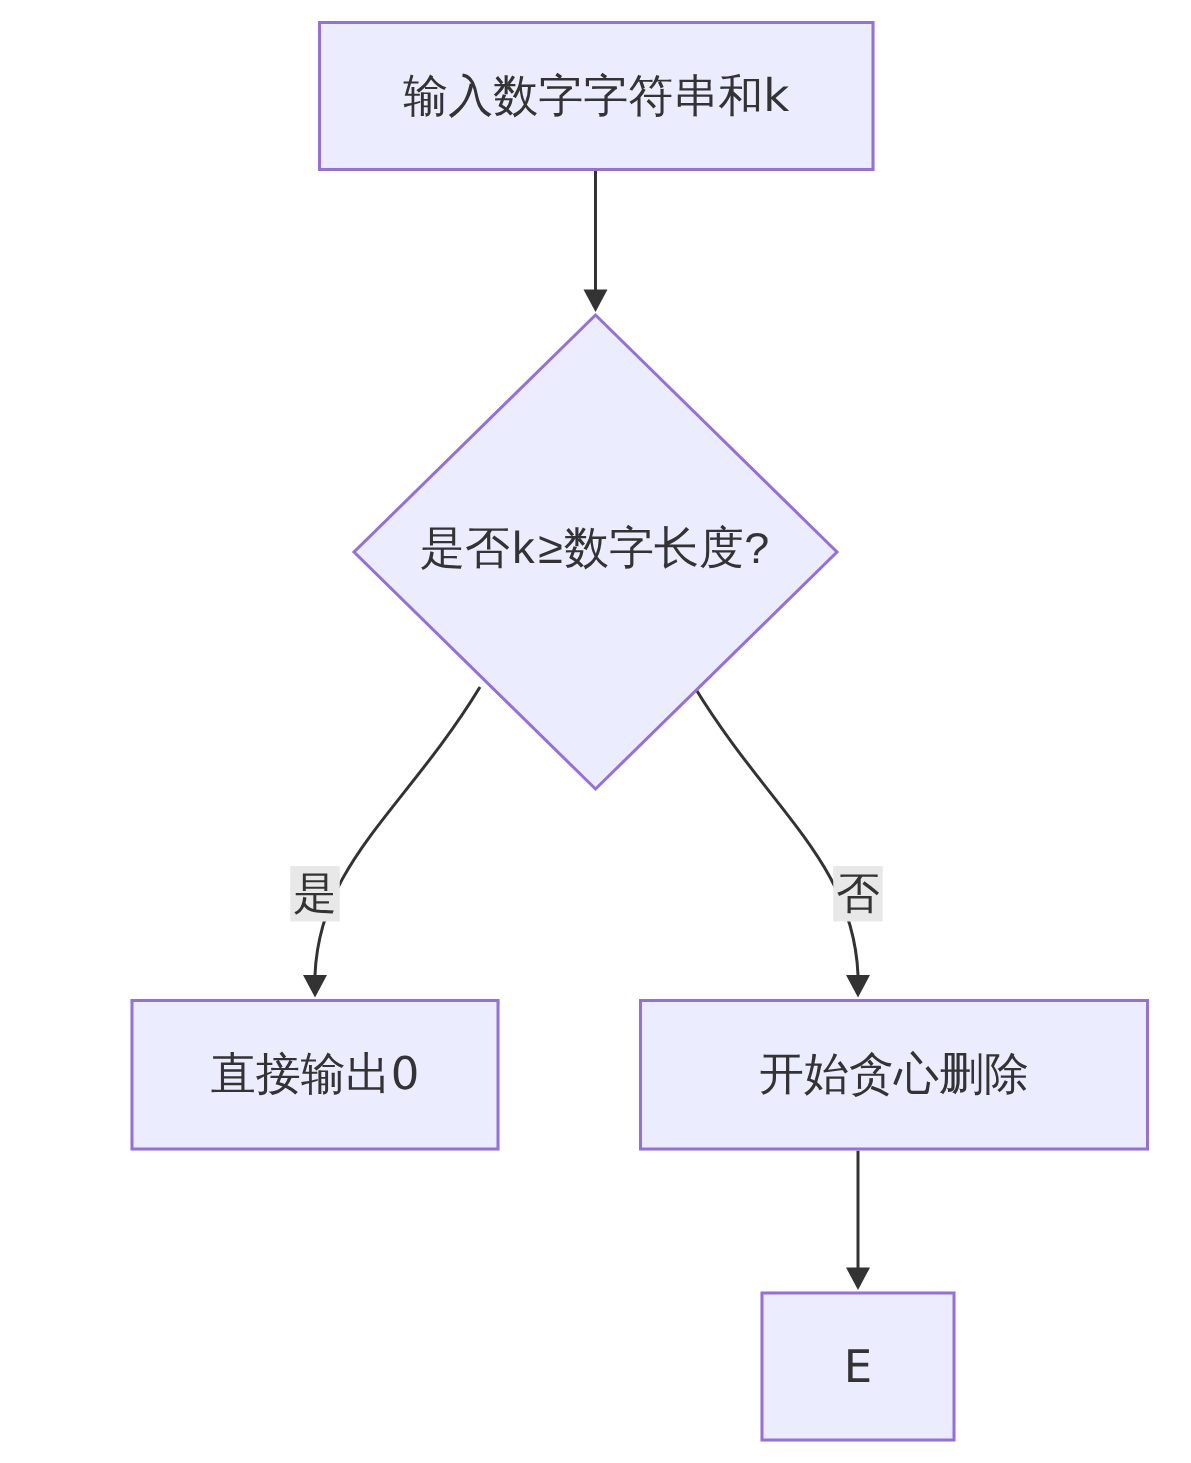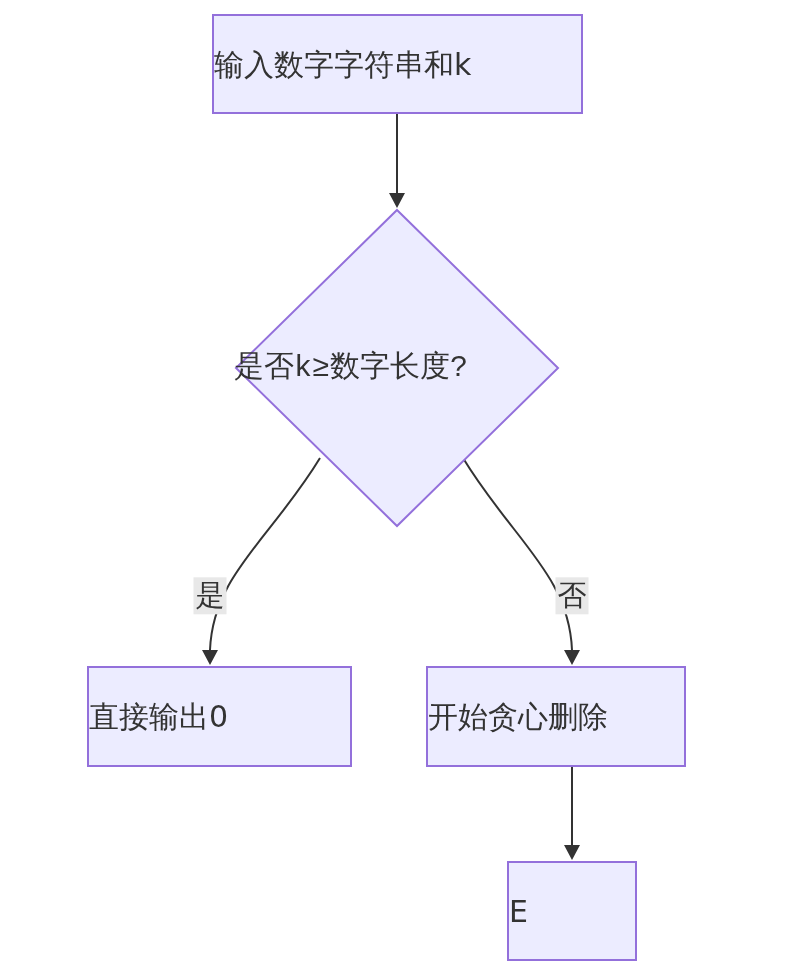"输入数字字符串和k" .node { justify-content: flex-start -> center }
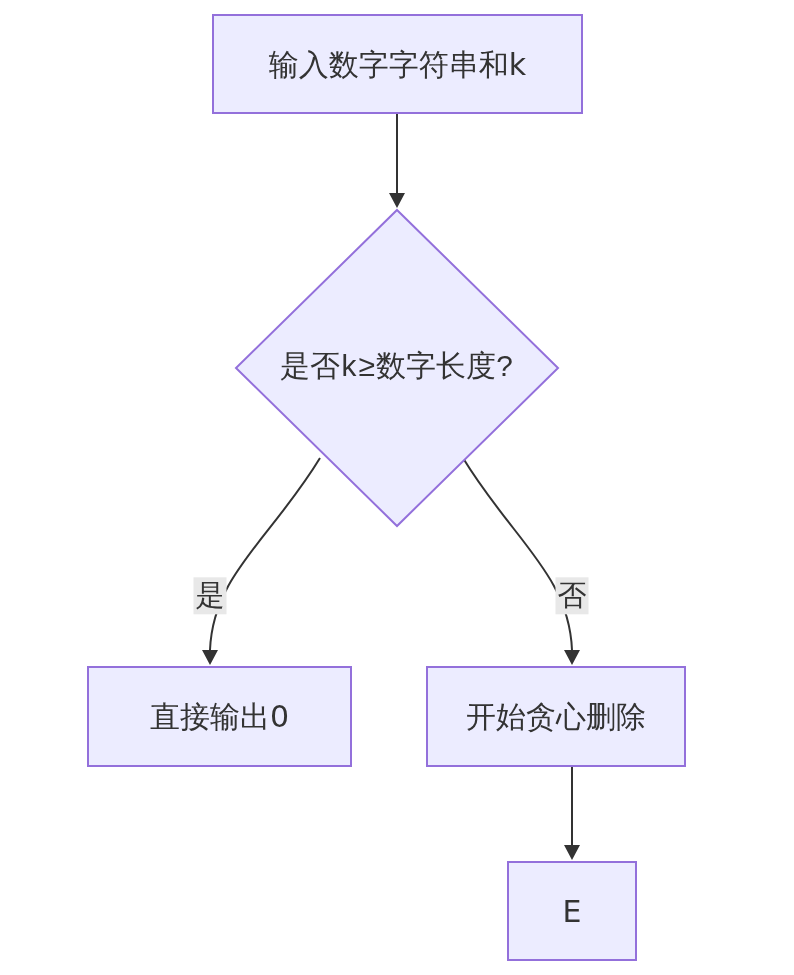"直接输出0" div.node { width: 265px -> 246px }
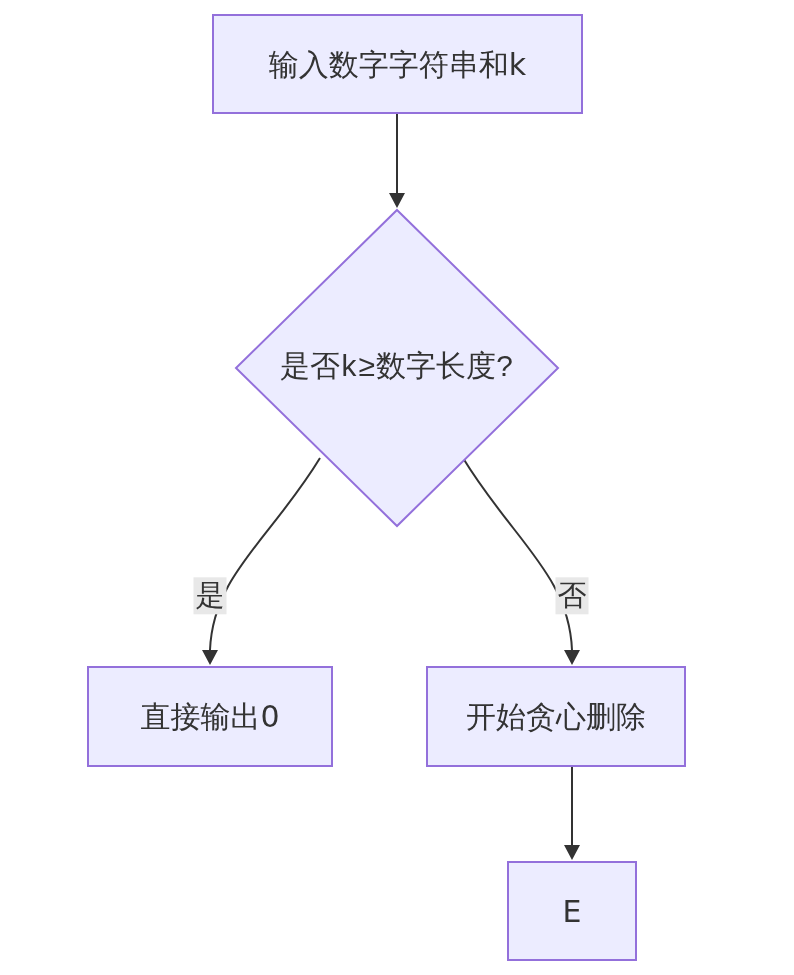"开始贪心删除" div.node { width: 260px -> 340px }
